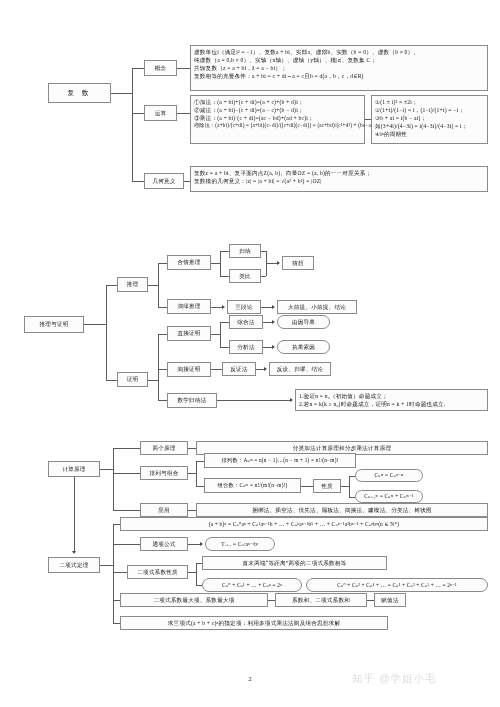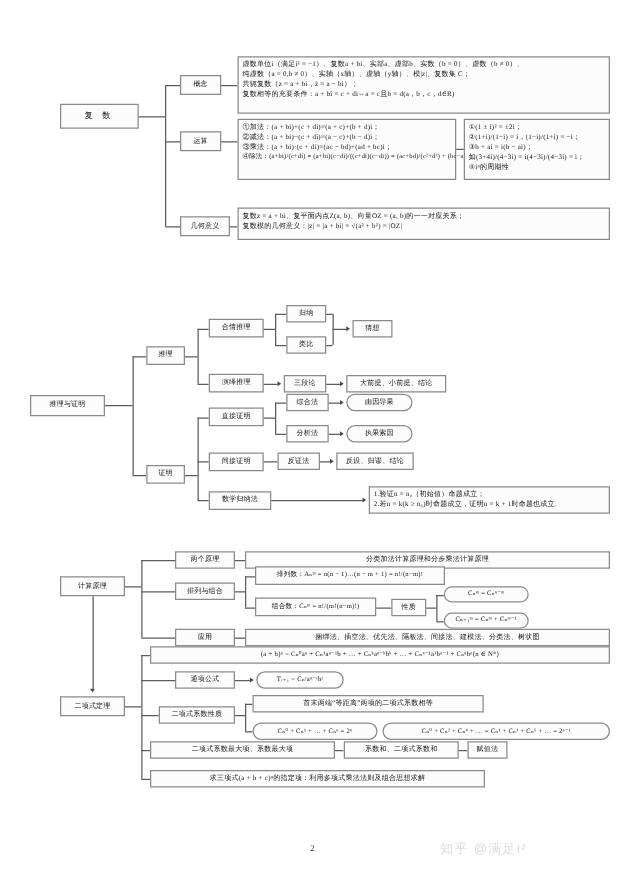"知乎 @满足i²" div.watermark { text: @满足i² -> @学姐小毛 }
